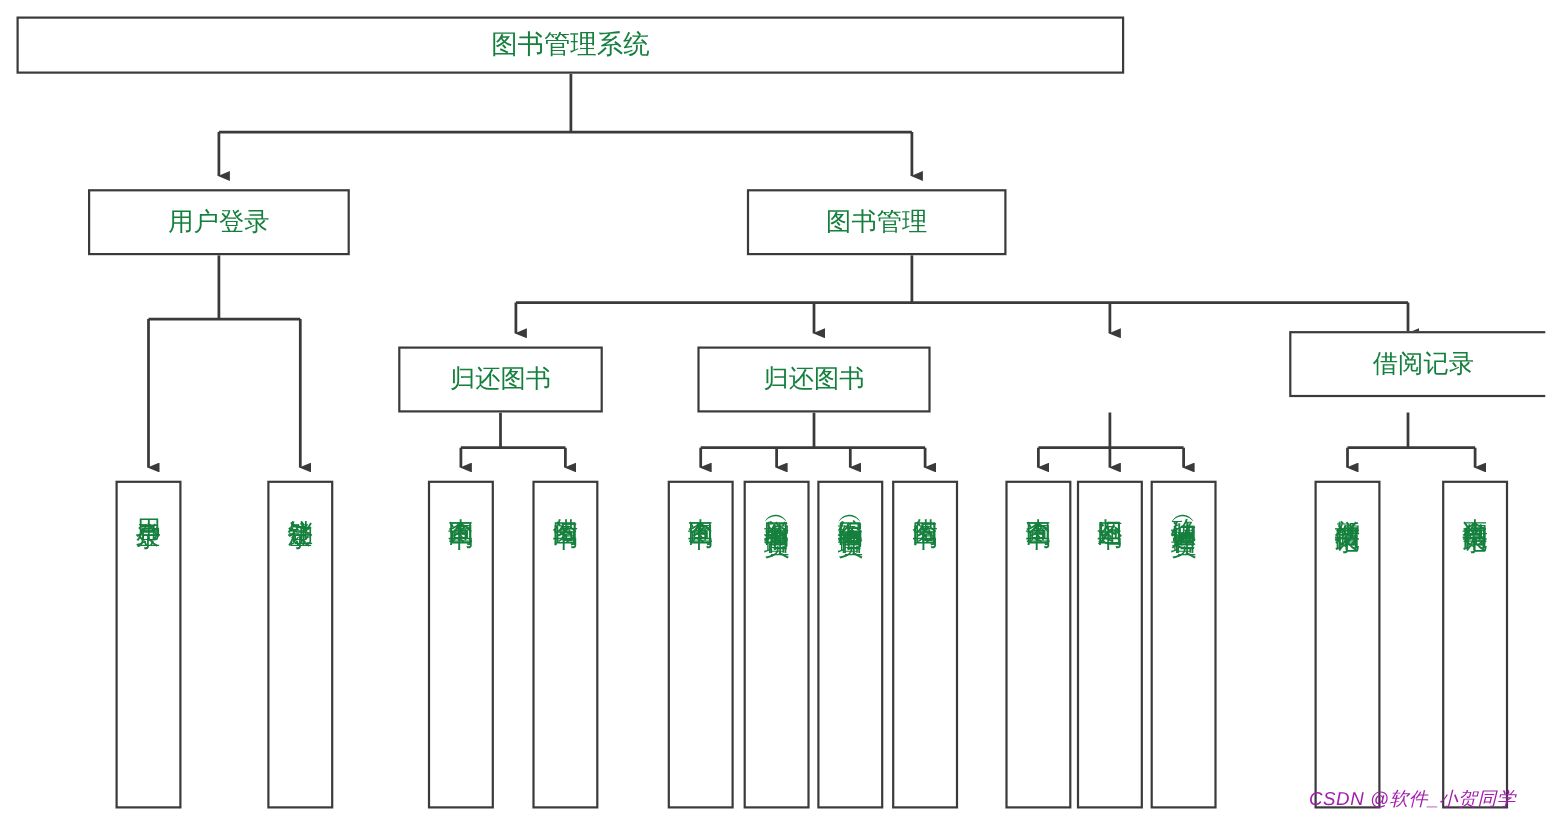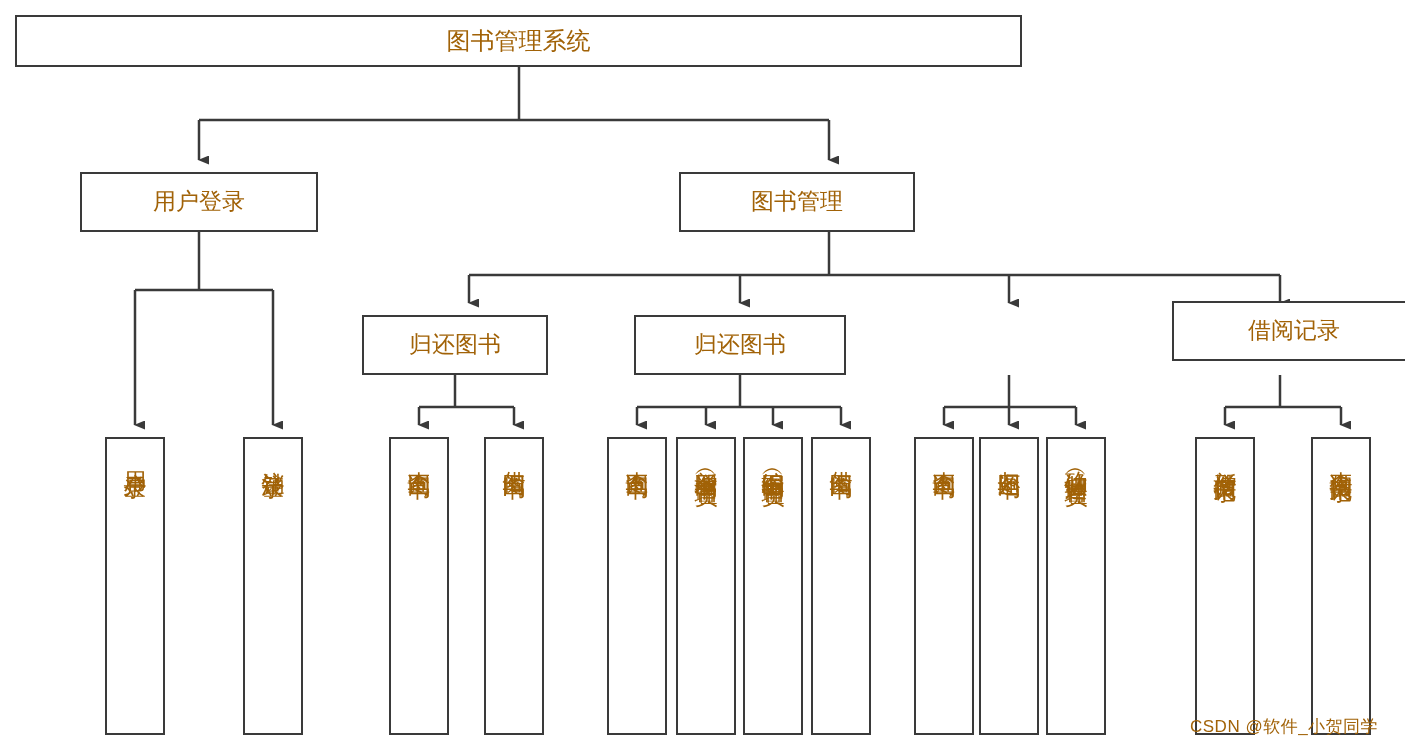"图书管理系统" .node { color: #a16207 -> #15803d }
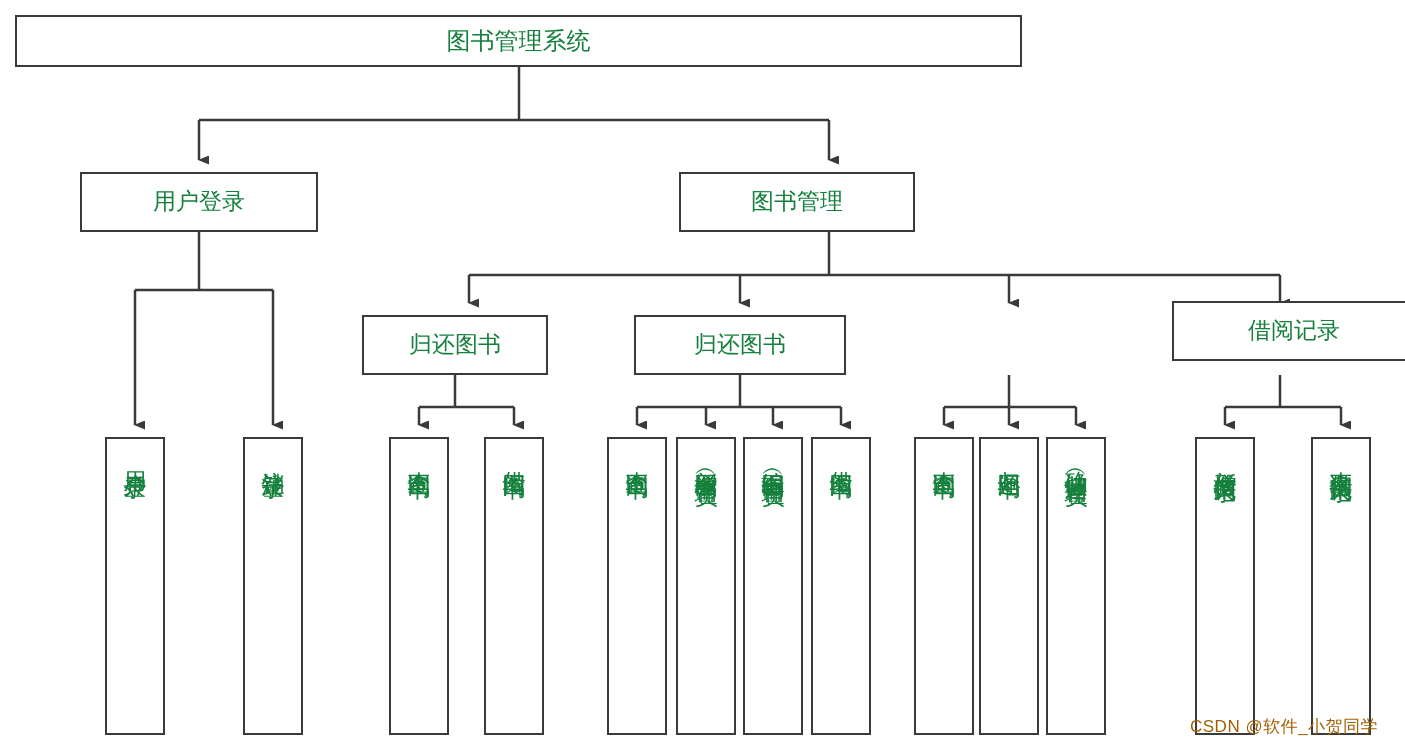"CSDN @软件_小贺同学" .watermark { color: #a16207 -> #a21caf; font-style: none -> italic }
